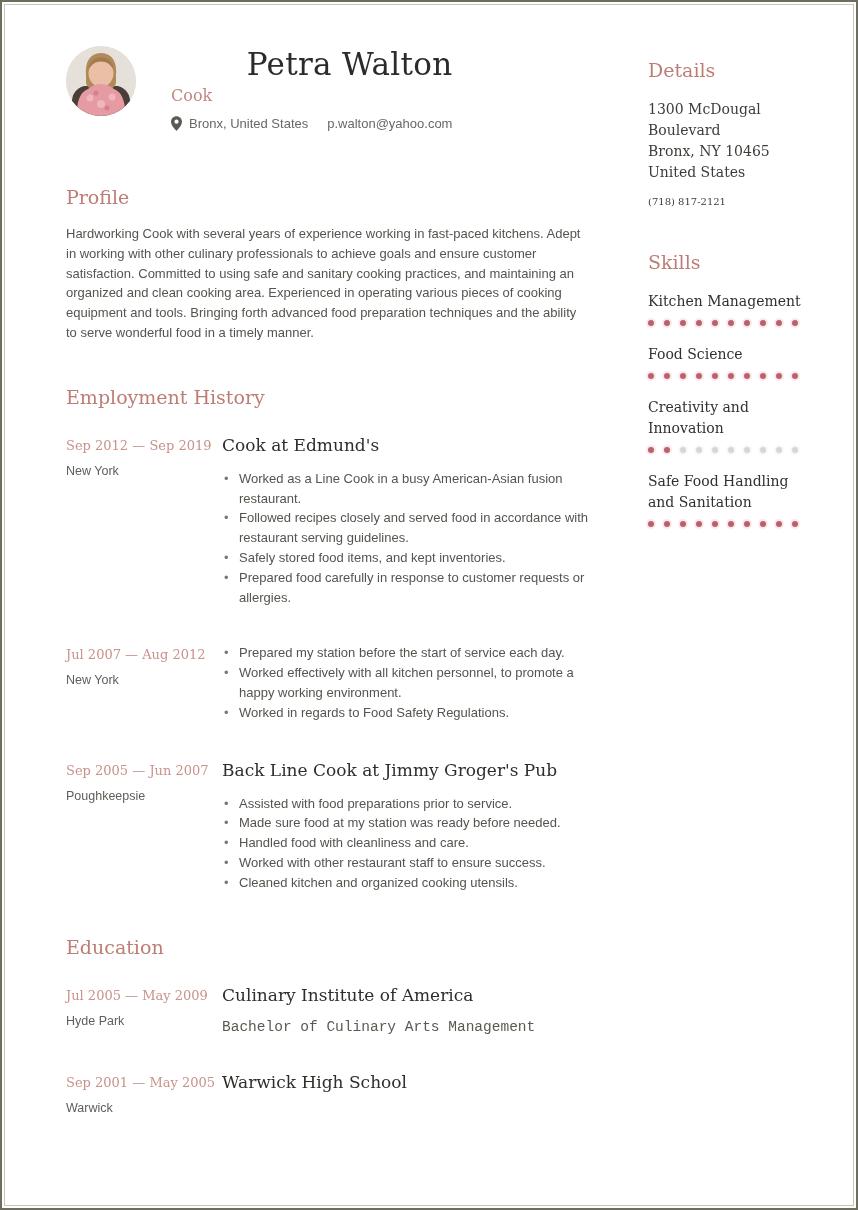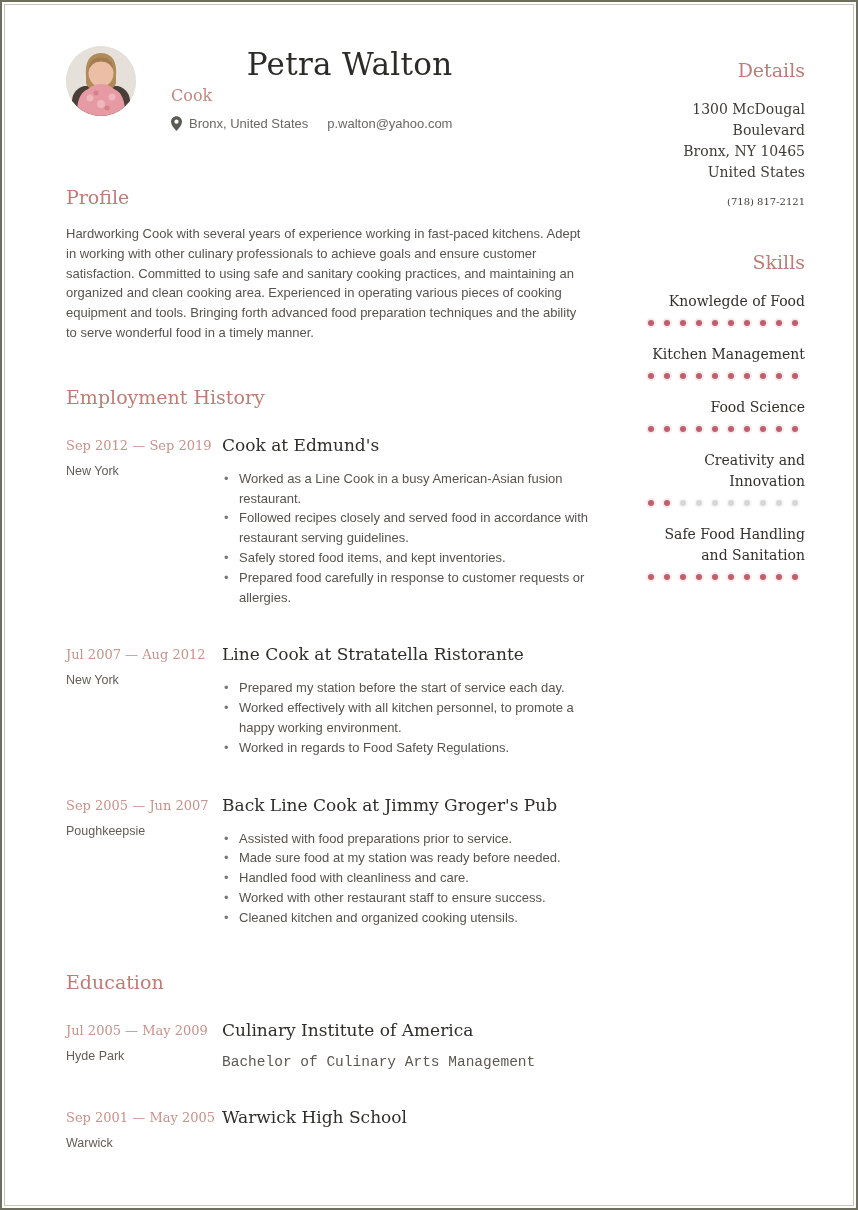"Details" .col-side section { text-align: right -> none }
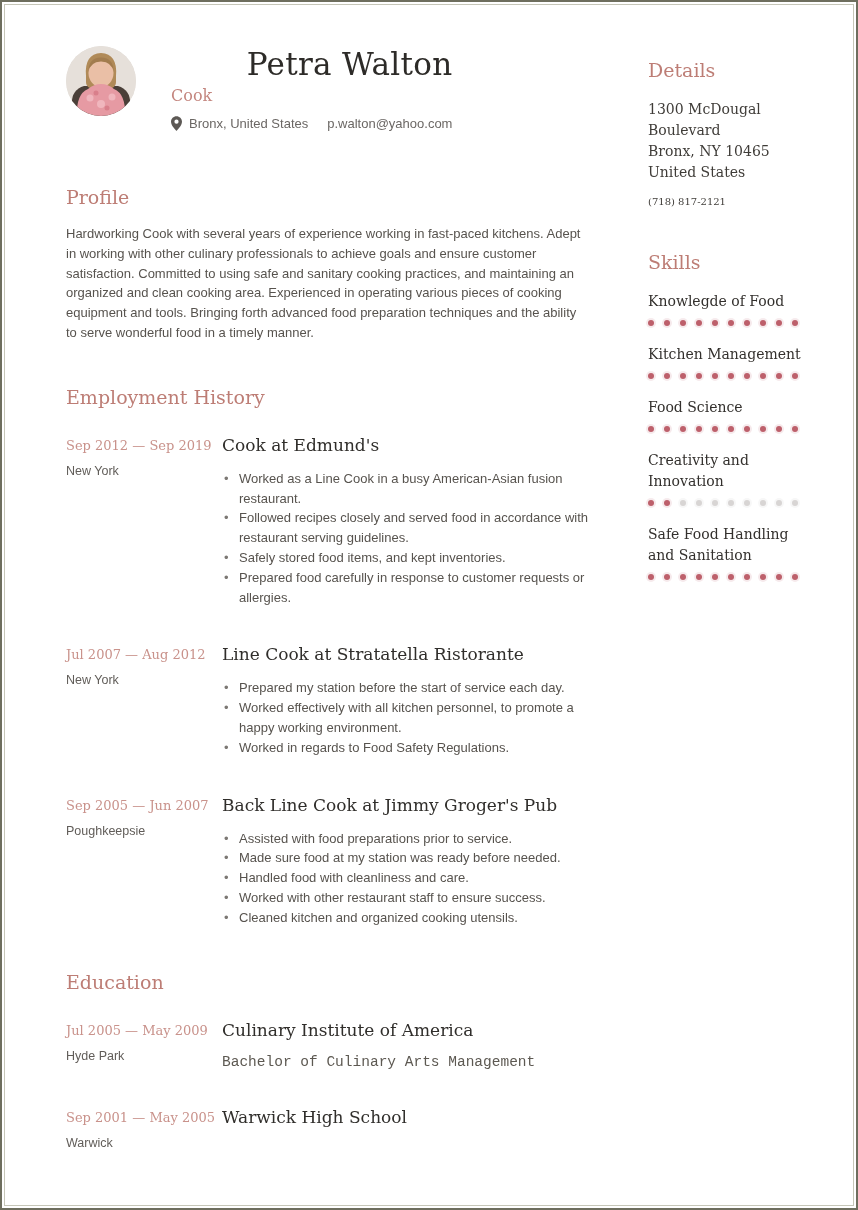"Knowlegde of Food" div.skill { html: <div> <div>Knowlegde of Food</div> <div> <span></span> <span></span> <span></span> <span></span> <span></span> <span></span> <span></span> <span></span> <span></span> <span></span> </div> </div> -> none }
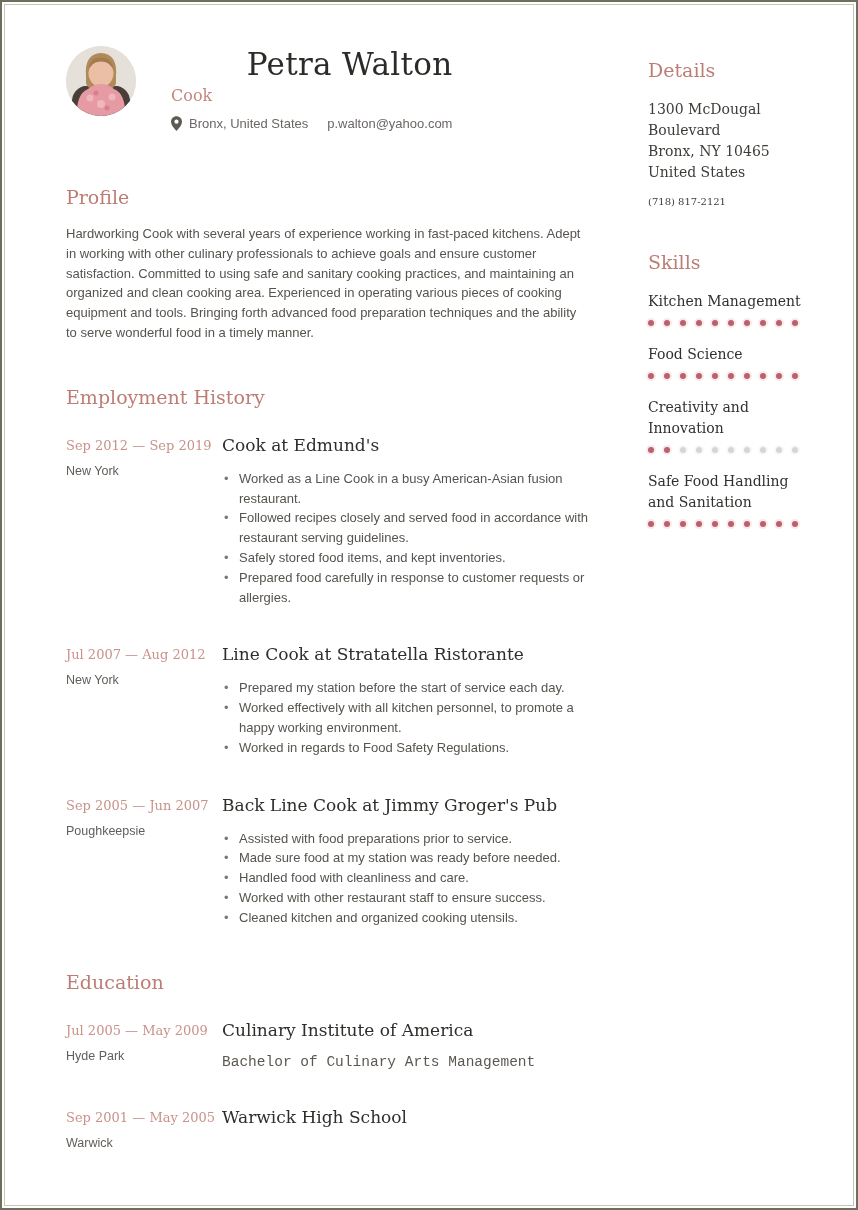"Line Cook at Stratatella Ristorante" h3.jtitle { html: <h3>Line Cook at Stratatella Ristorante</h3> -> none }
